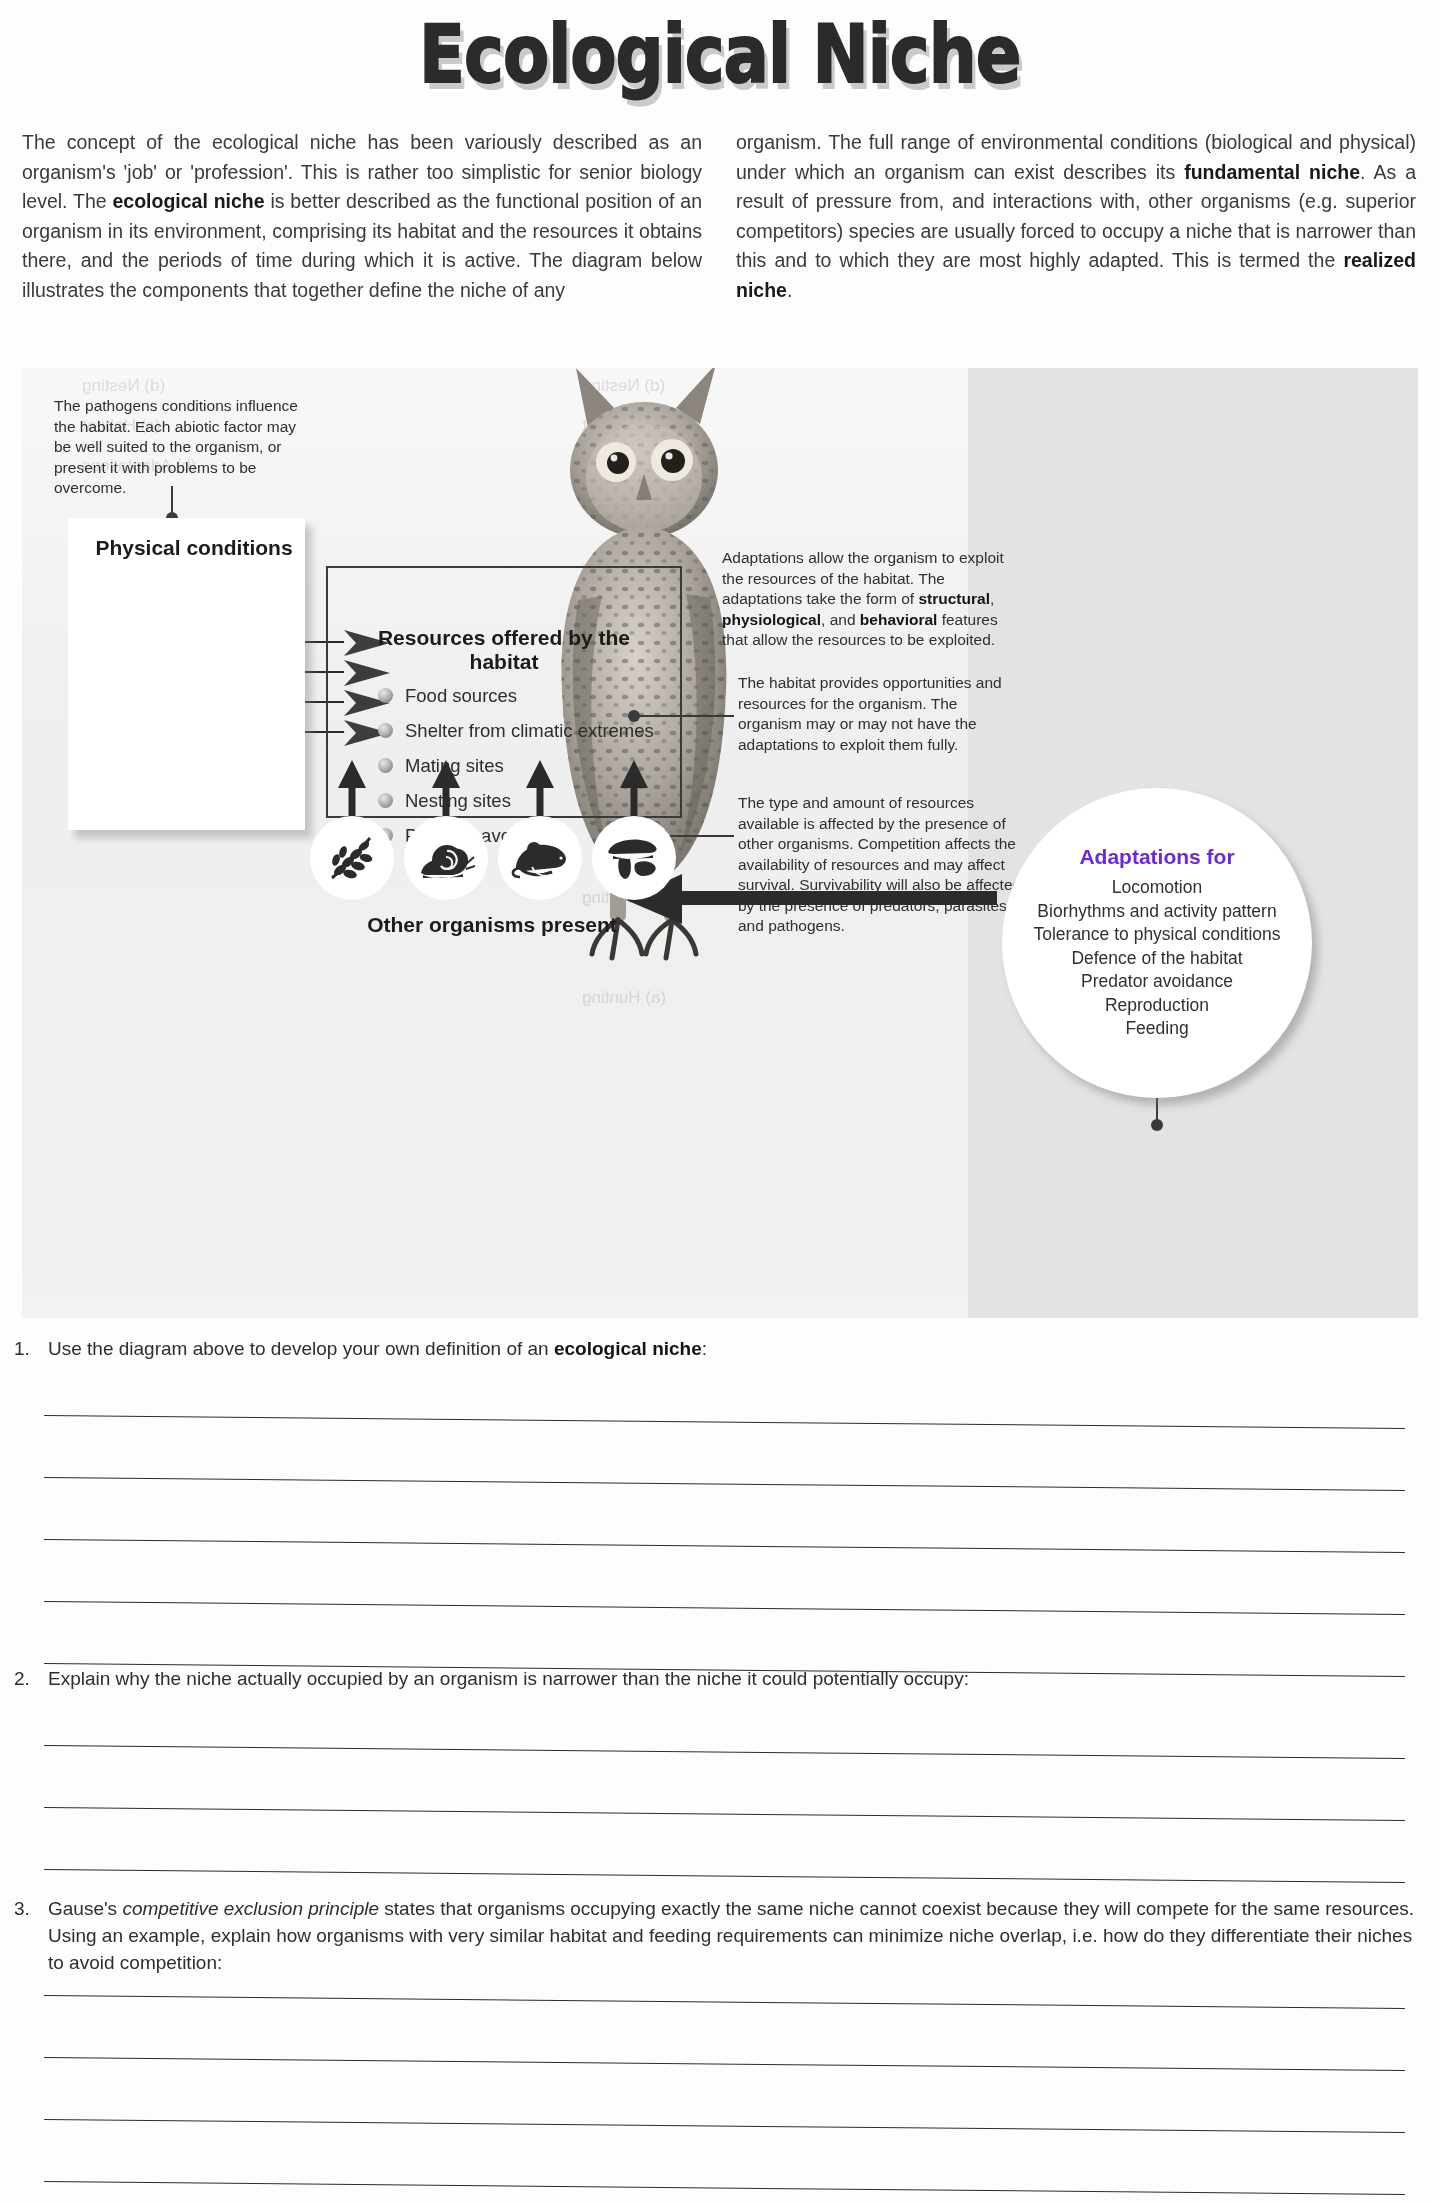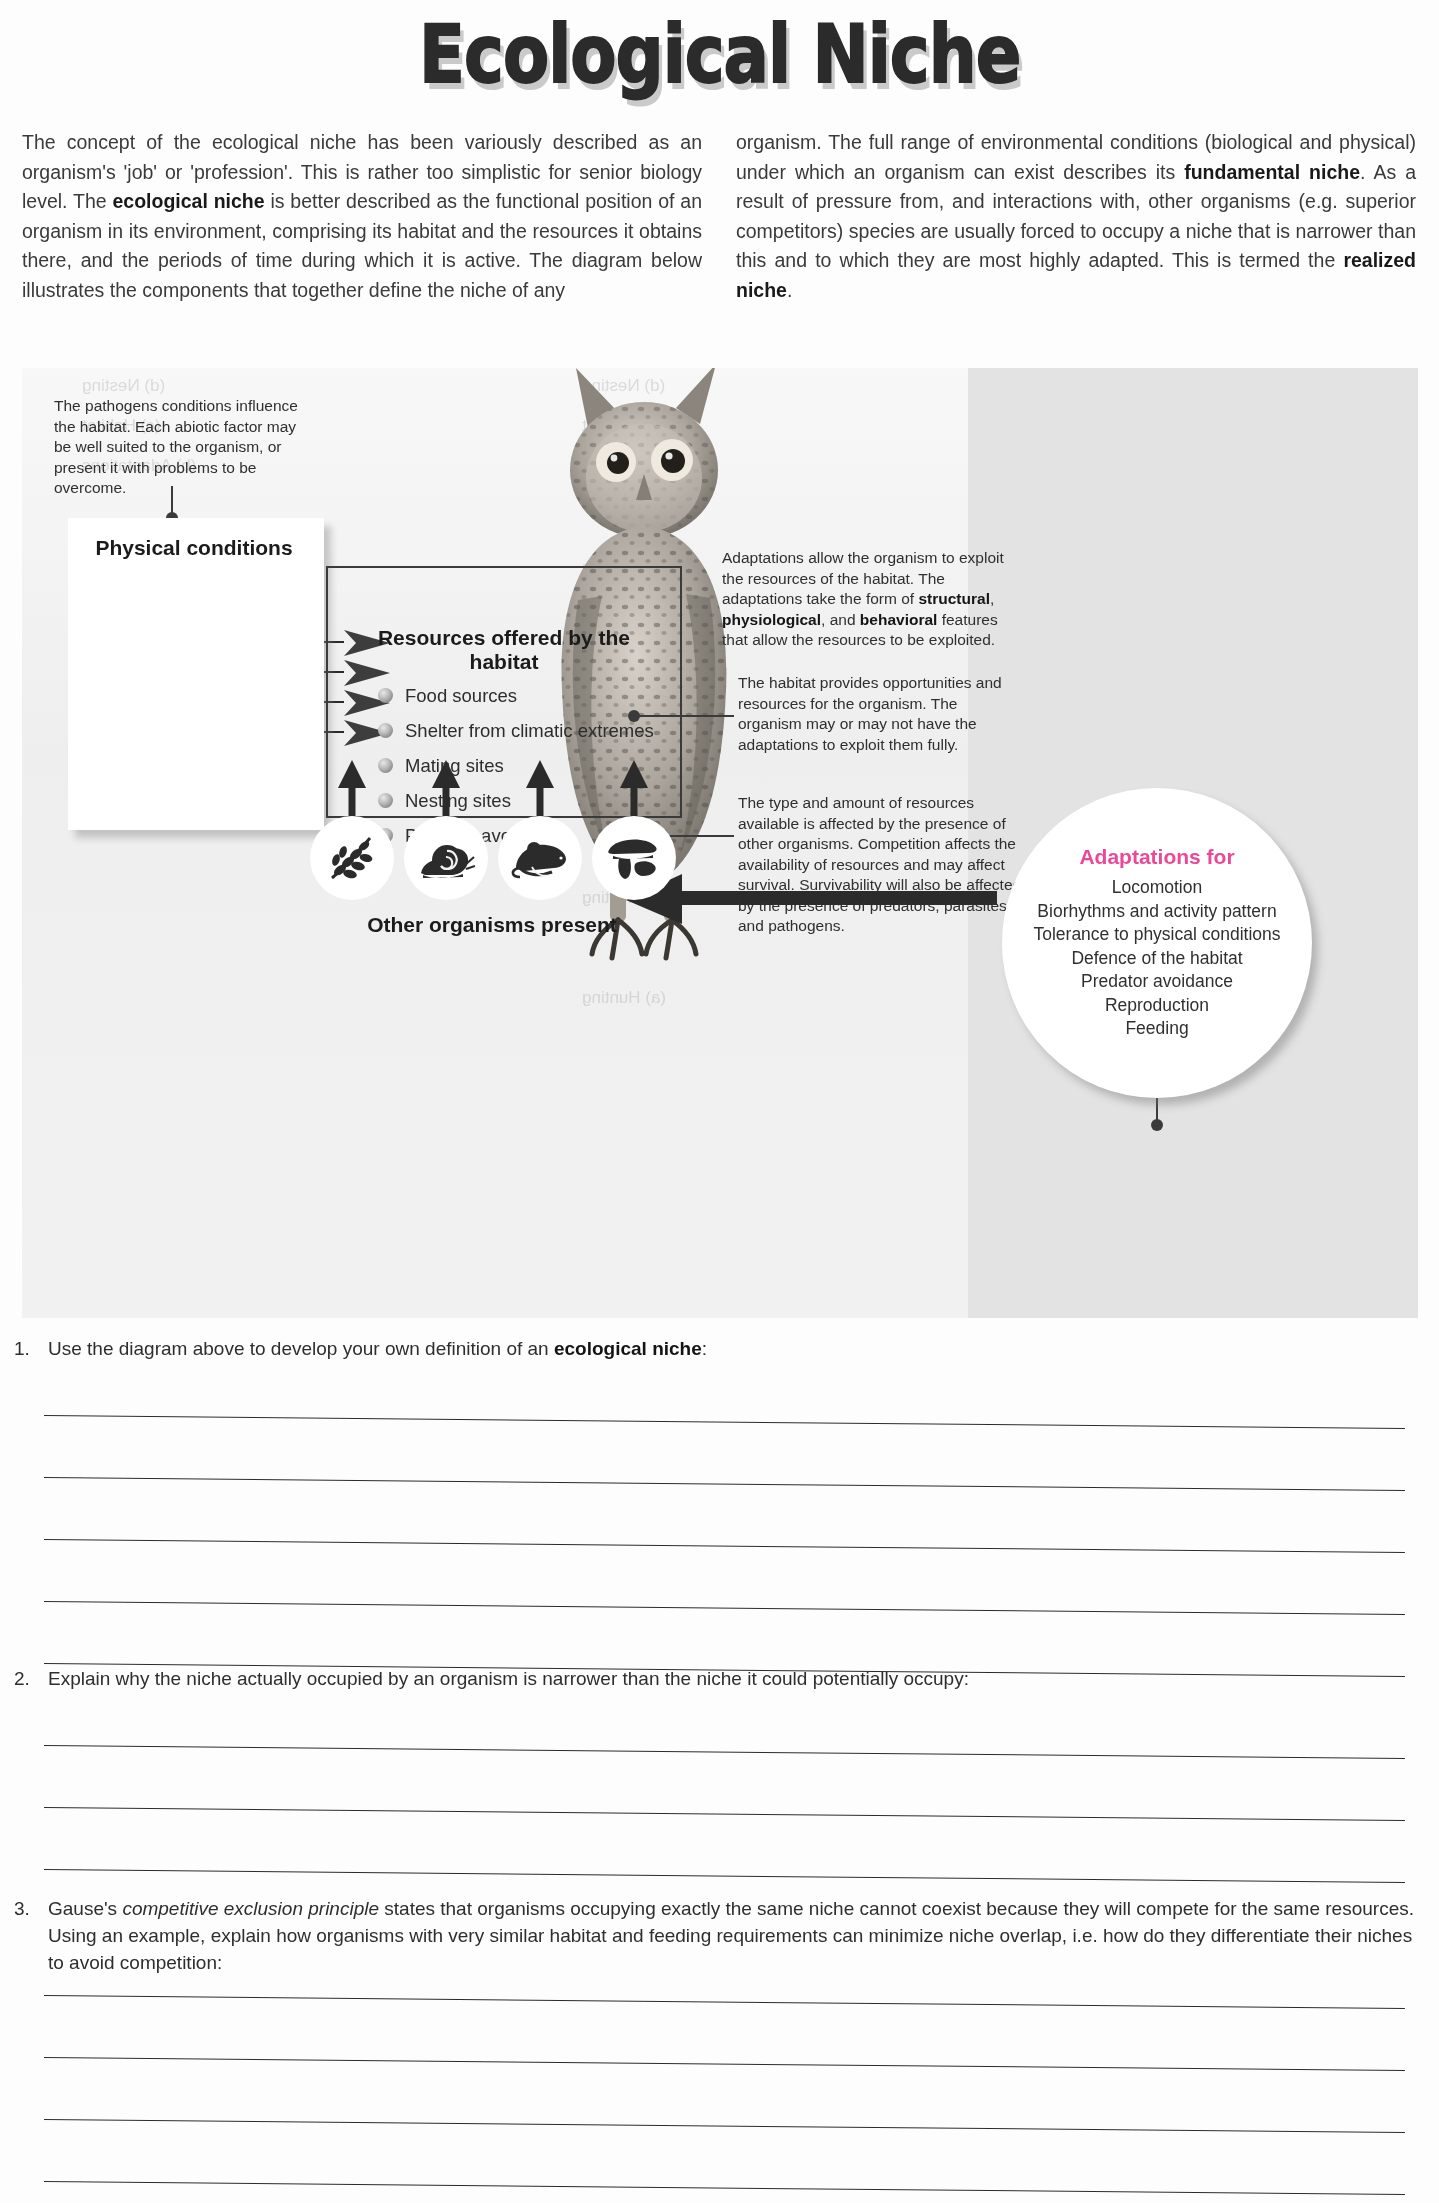"Physical conditions" #phys-box { padding: 18px 24px 14px 20px -> 18px 5px 14px 20px }
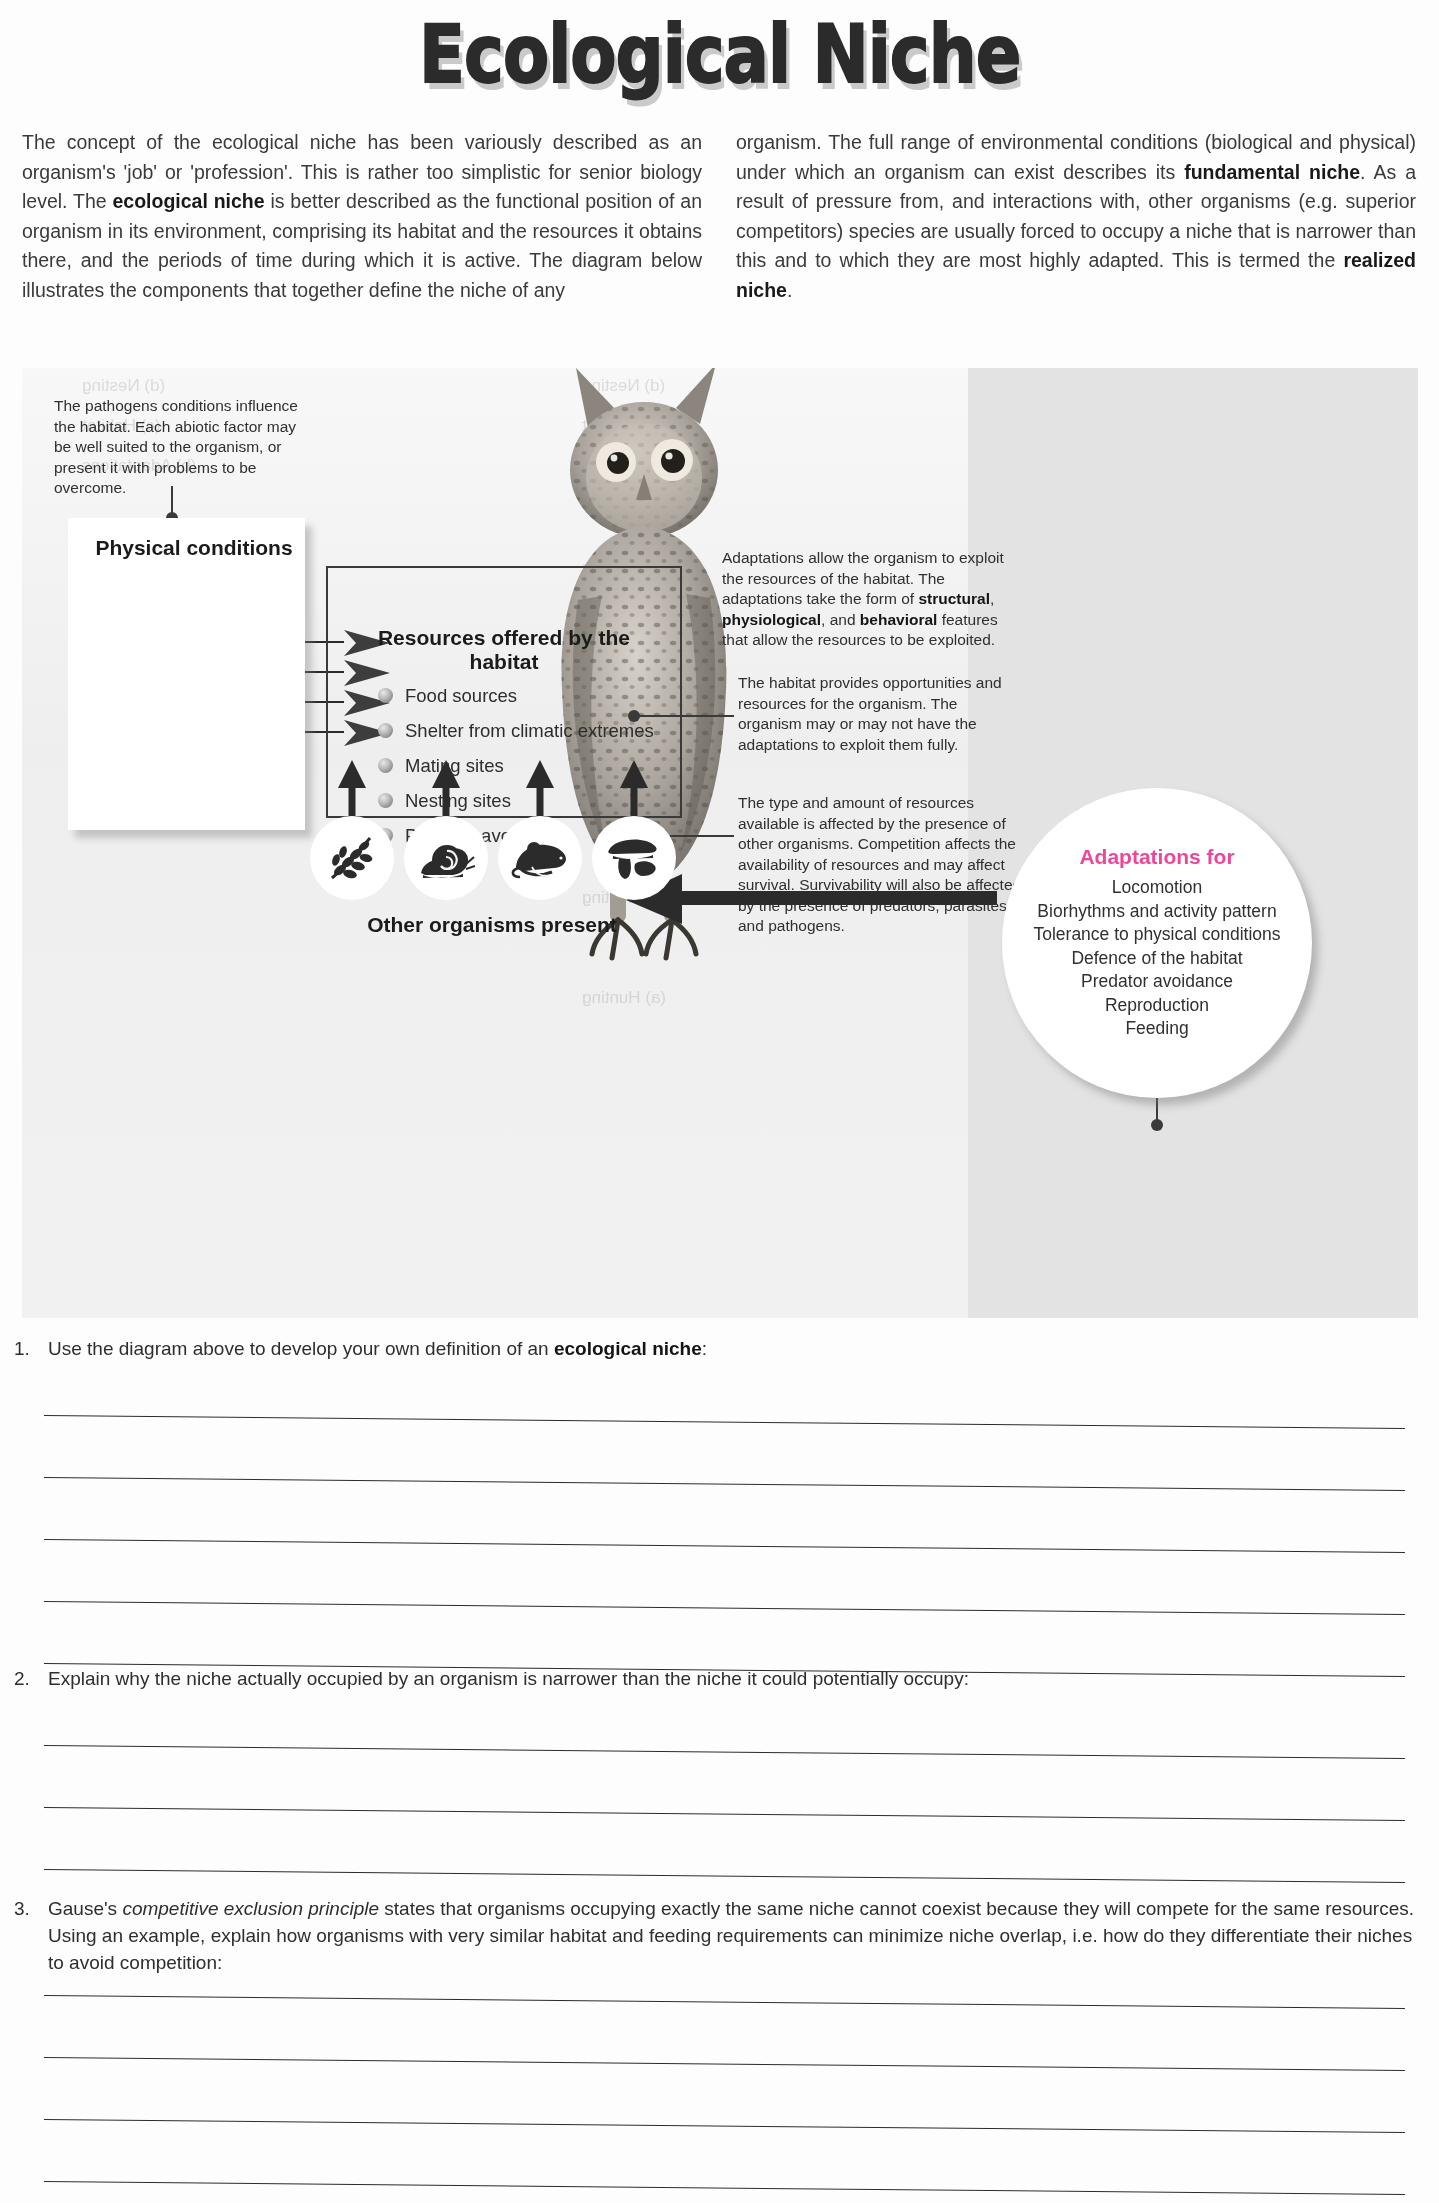"Adaptations for" #adapt-circle .head { color: #ec4899 -> #6d28d9 }
